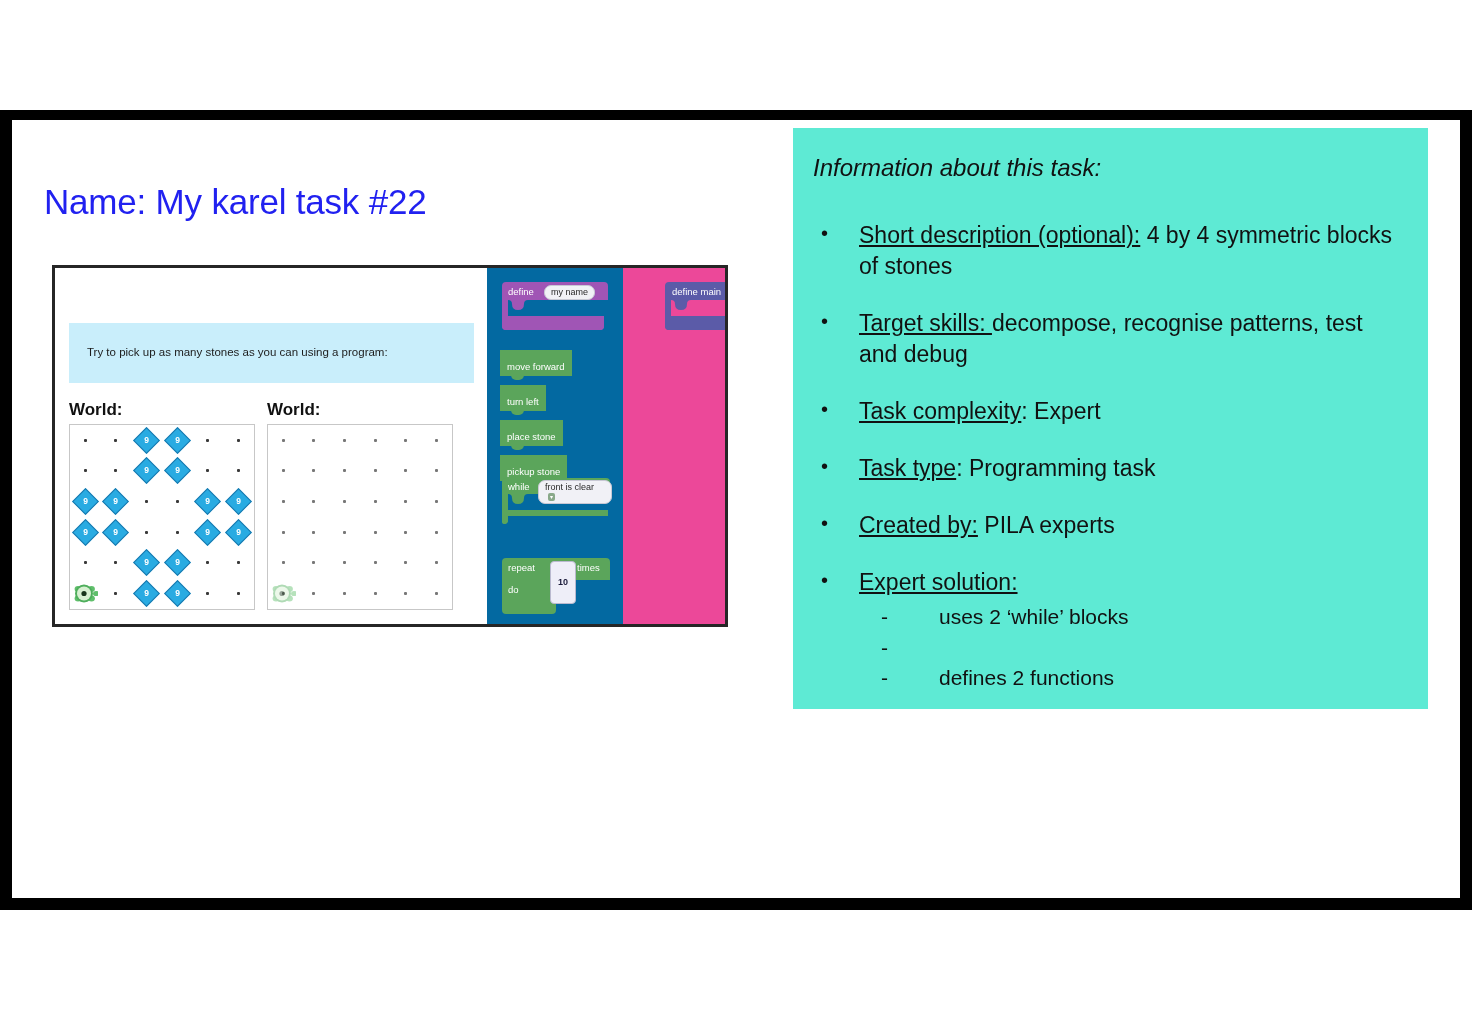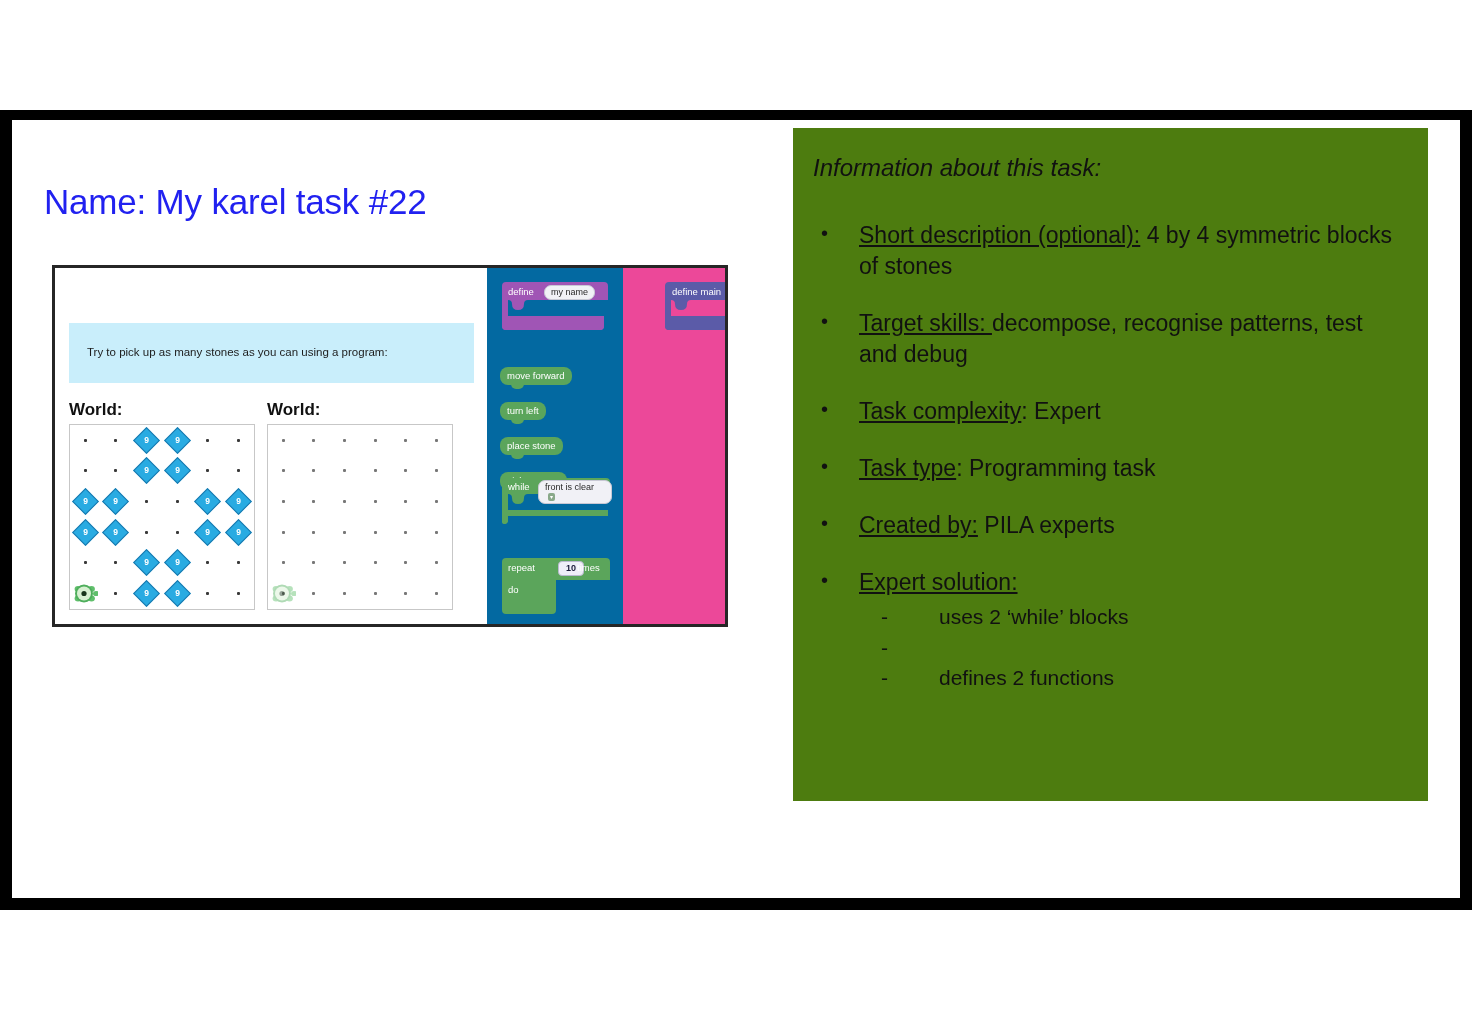"Information about this task:" #info-panel { background: #4d7c0f -> #5eead4; height: 673px -> 581px }
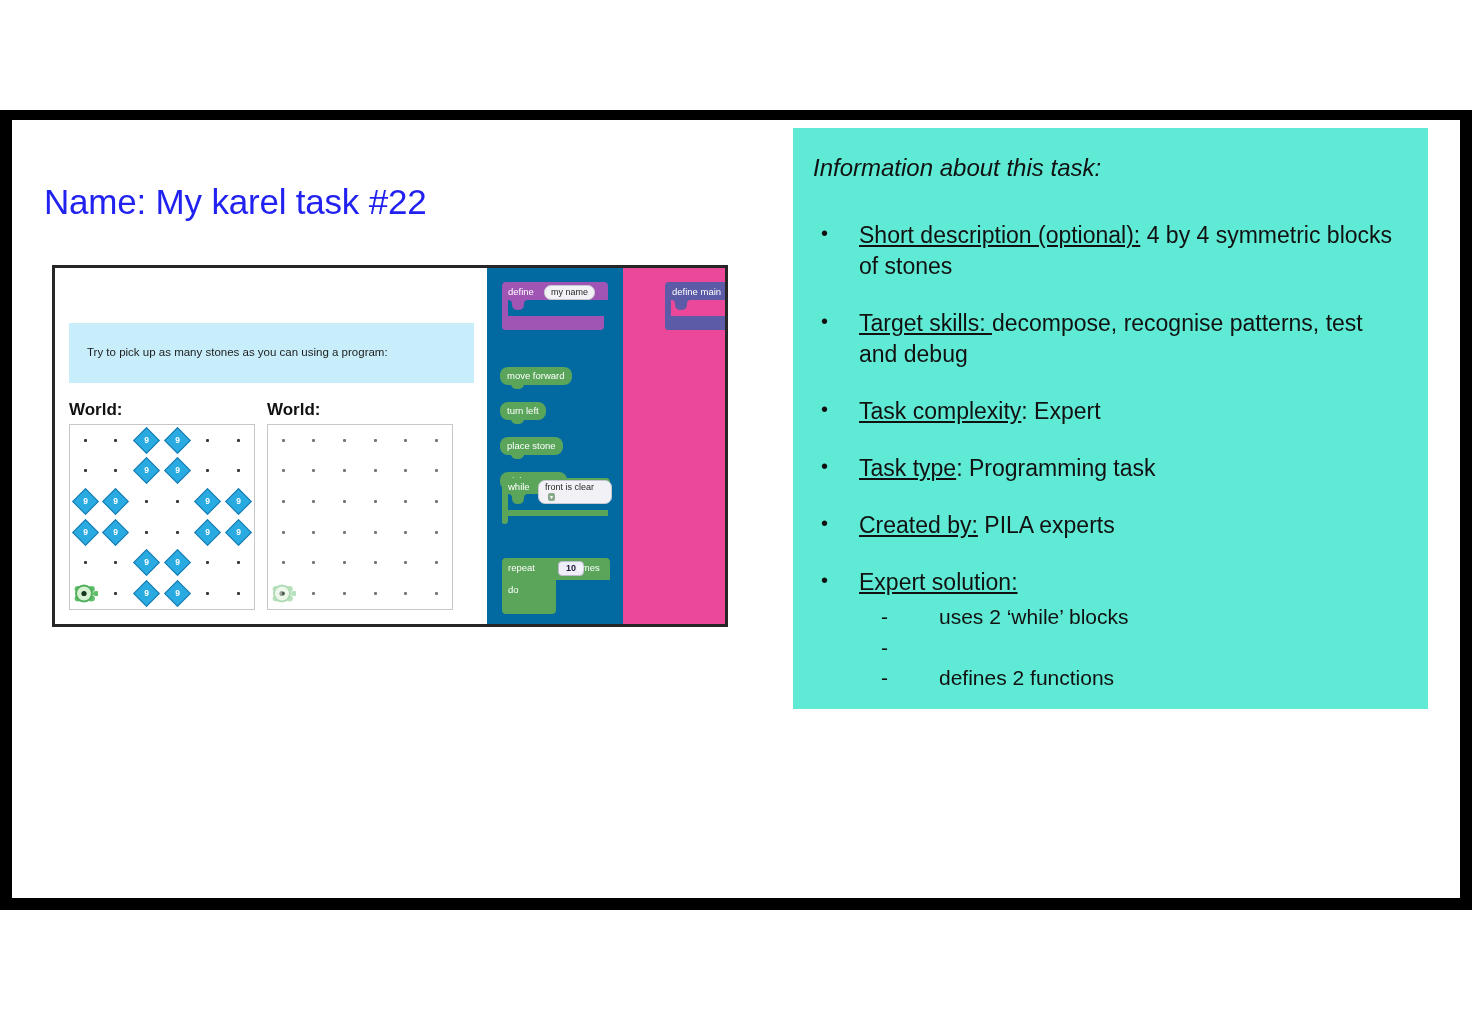"move forward" .simple-block { border-radius: 8px -> 0; margin-top: 17px -> none; padding: 4px 7px 4px 7px -> 12px 7px 4px 7px }
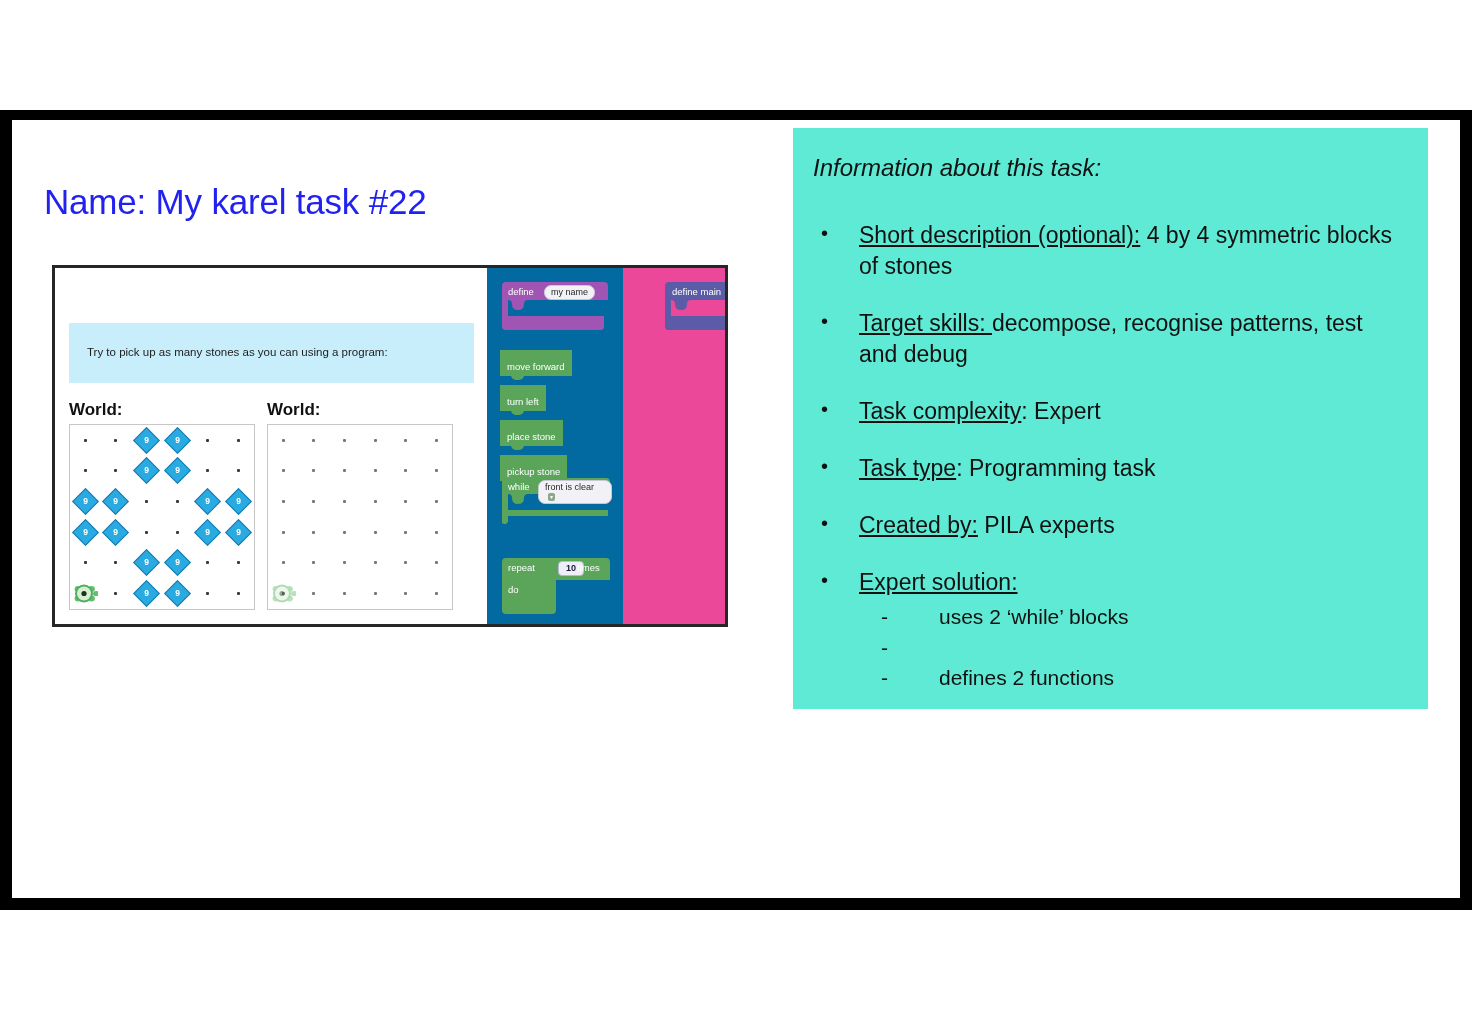"10" .field-num { margin: 0 16px -> 0 8px; padding: 2px 7px -> 16px 7px }
